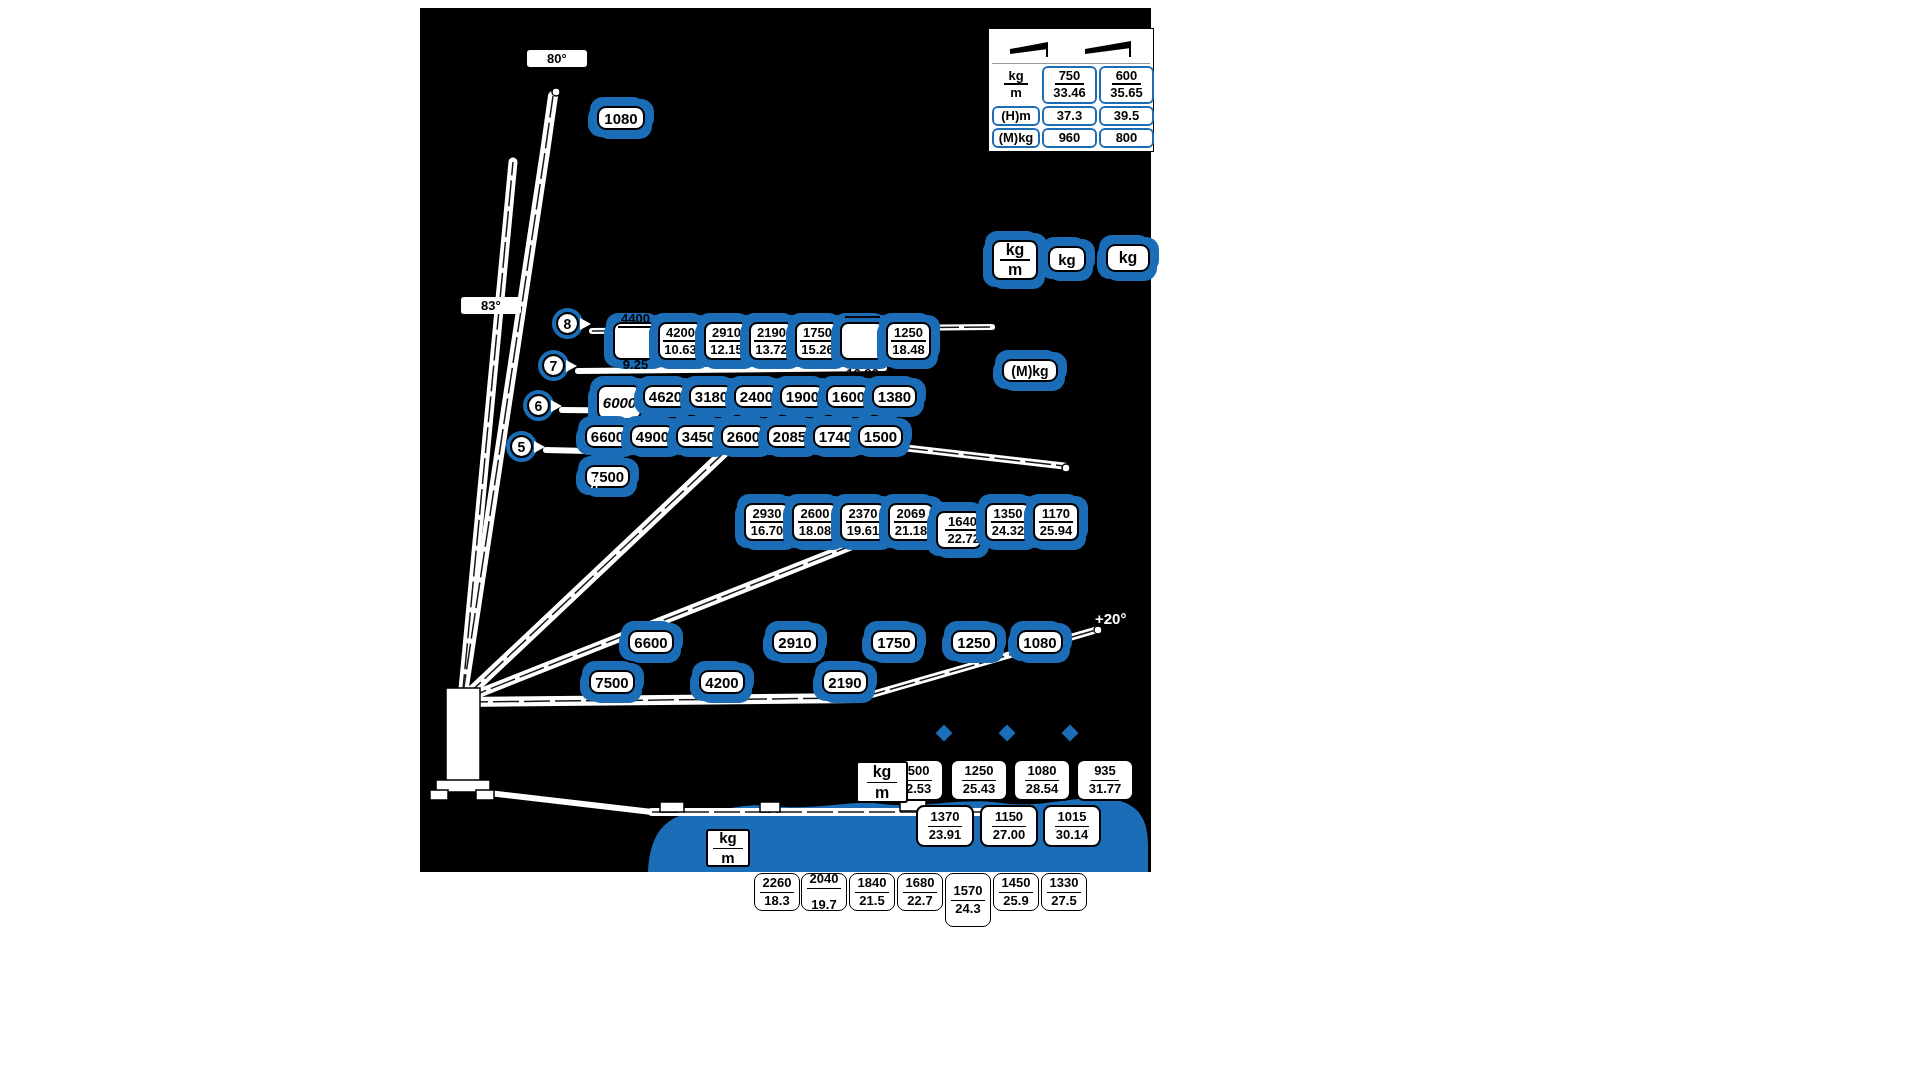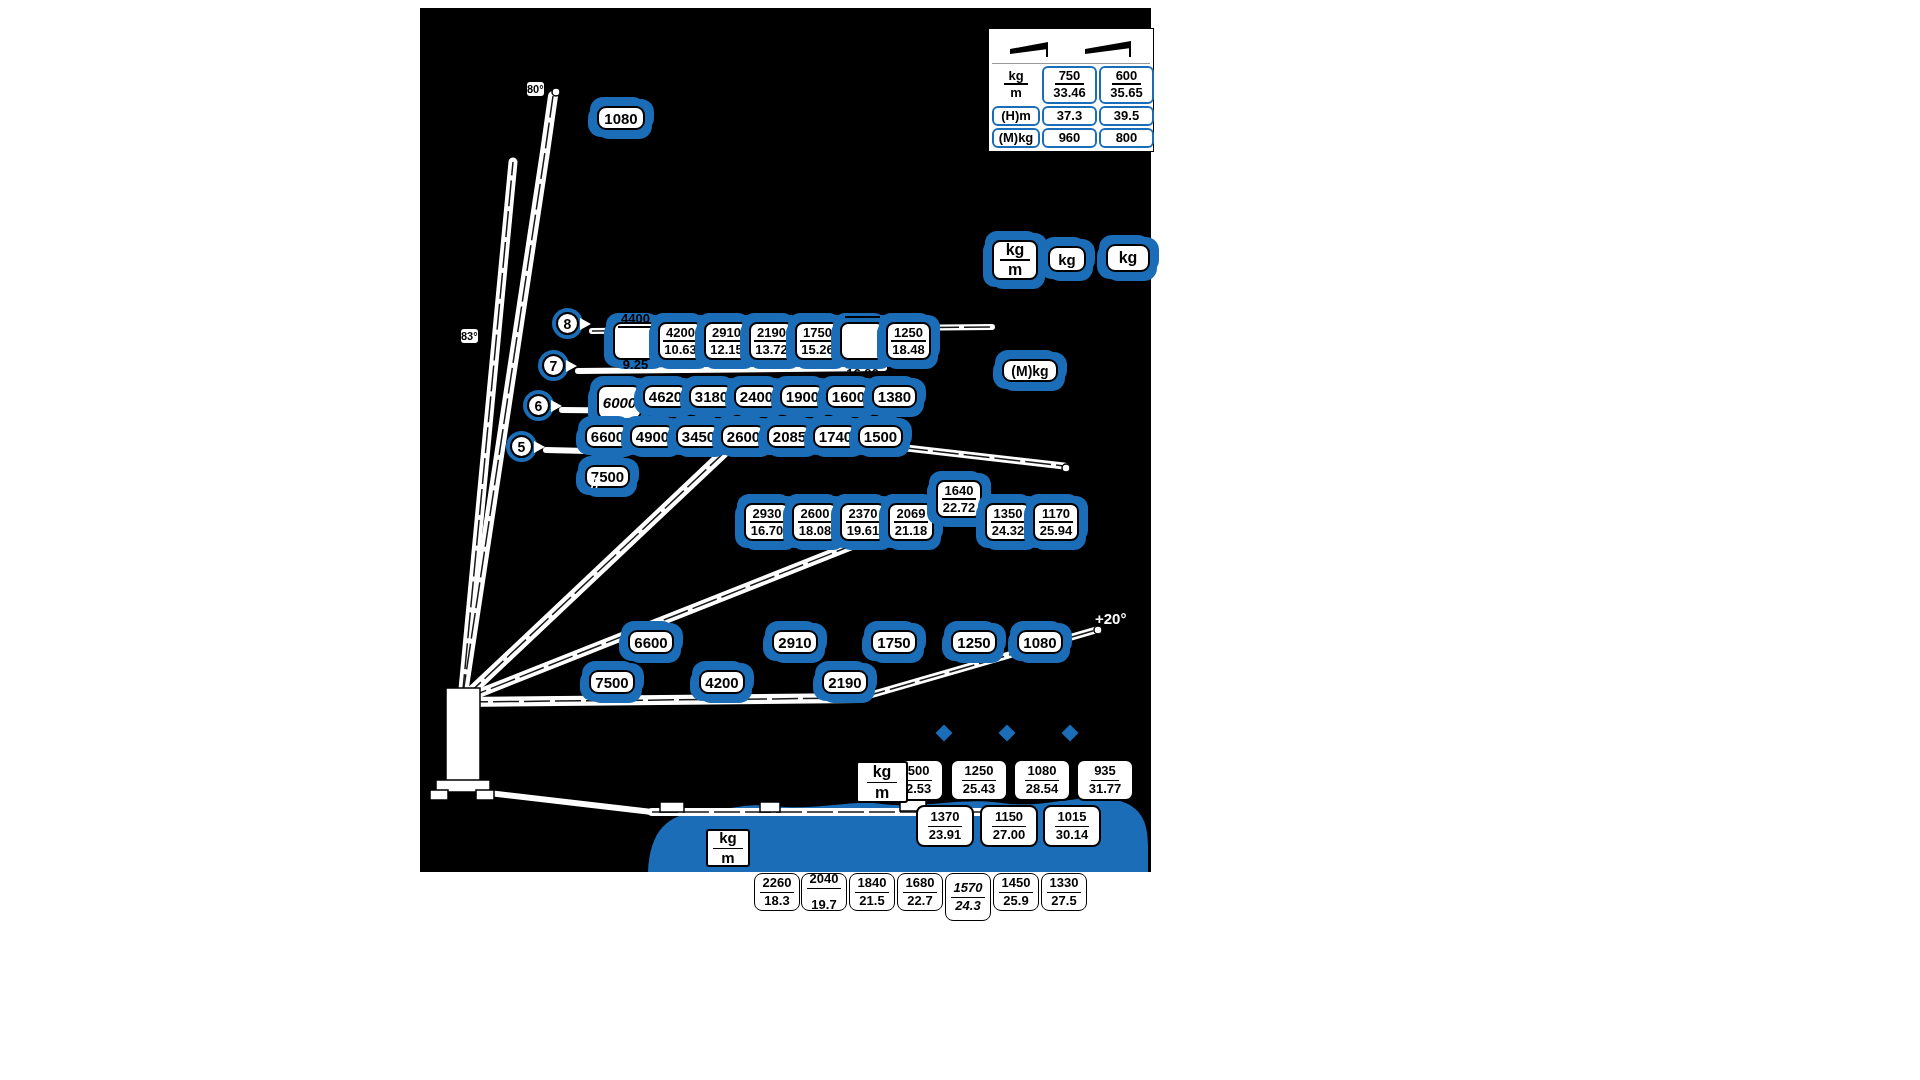"80°" .anglebox { font-size: 11px -> 13px; margin-top: 32px -> none; padding: 1px 0 -> 1px 20px }
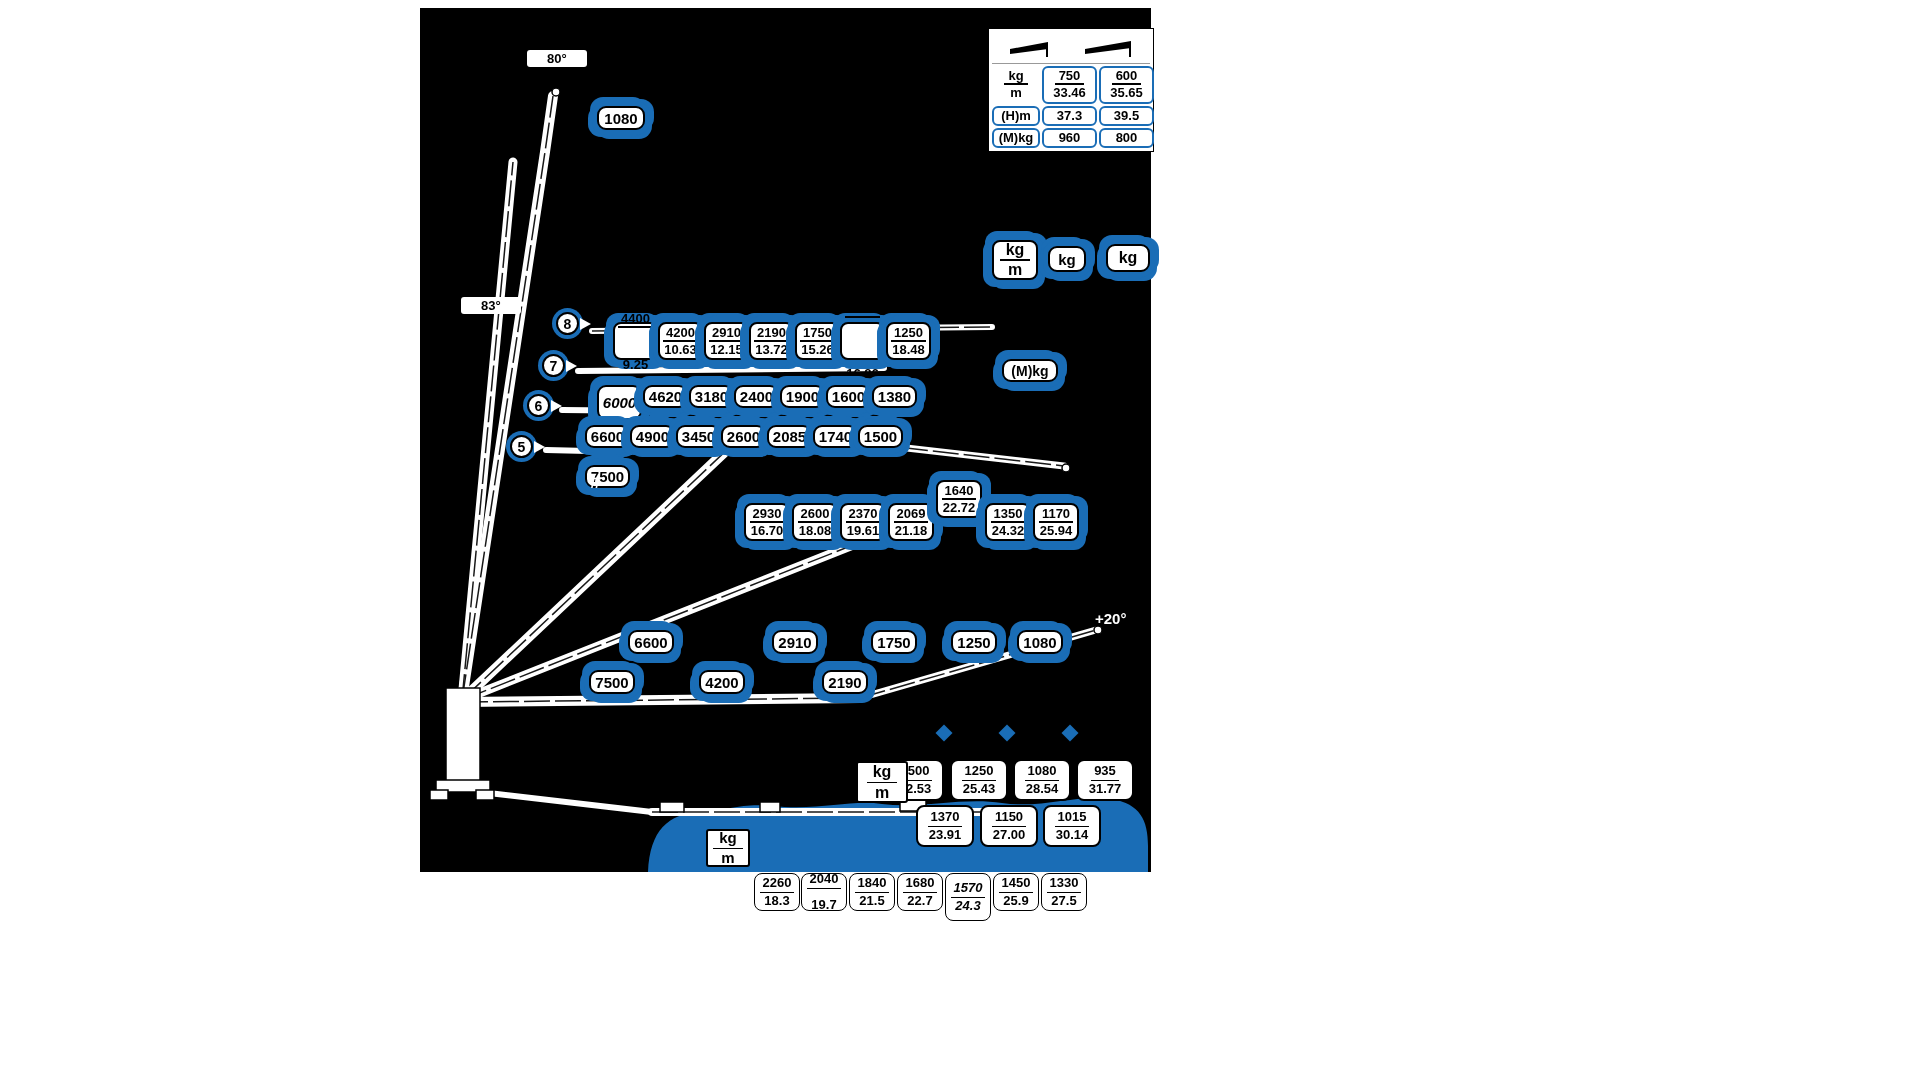"1640" div.badge { align-items: none -> flex-end; top: 436px -> 467px }
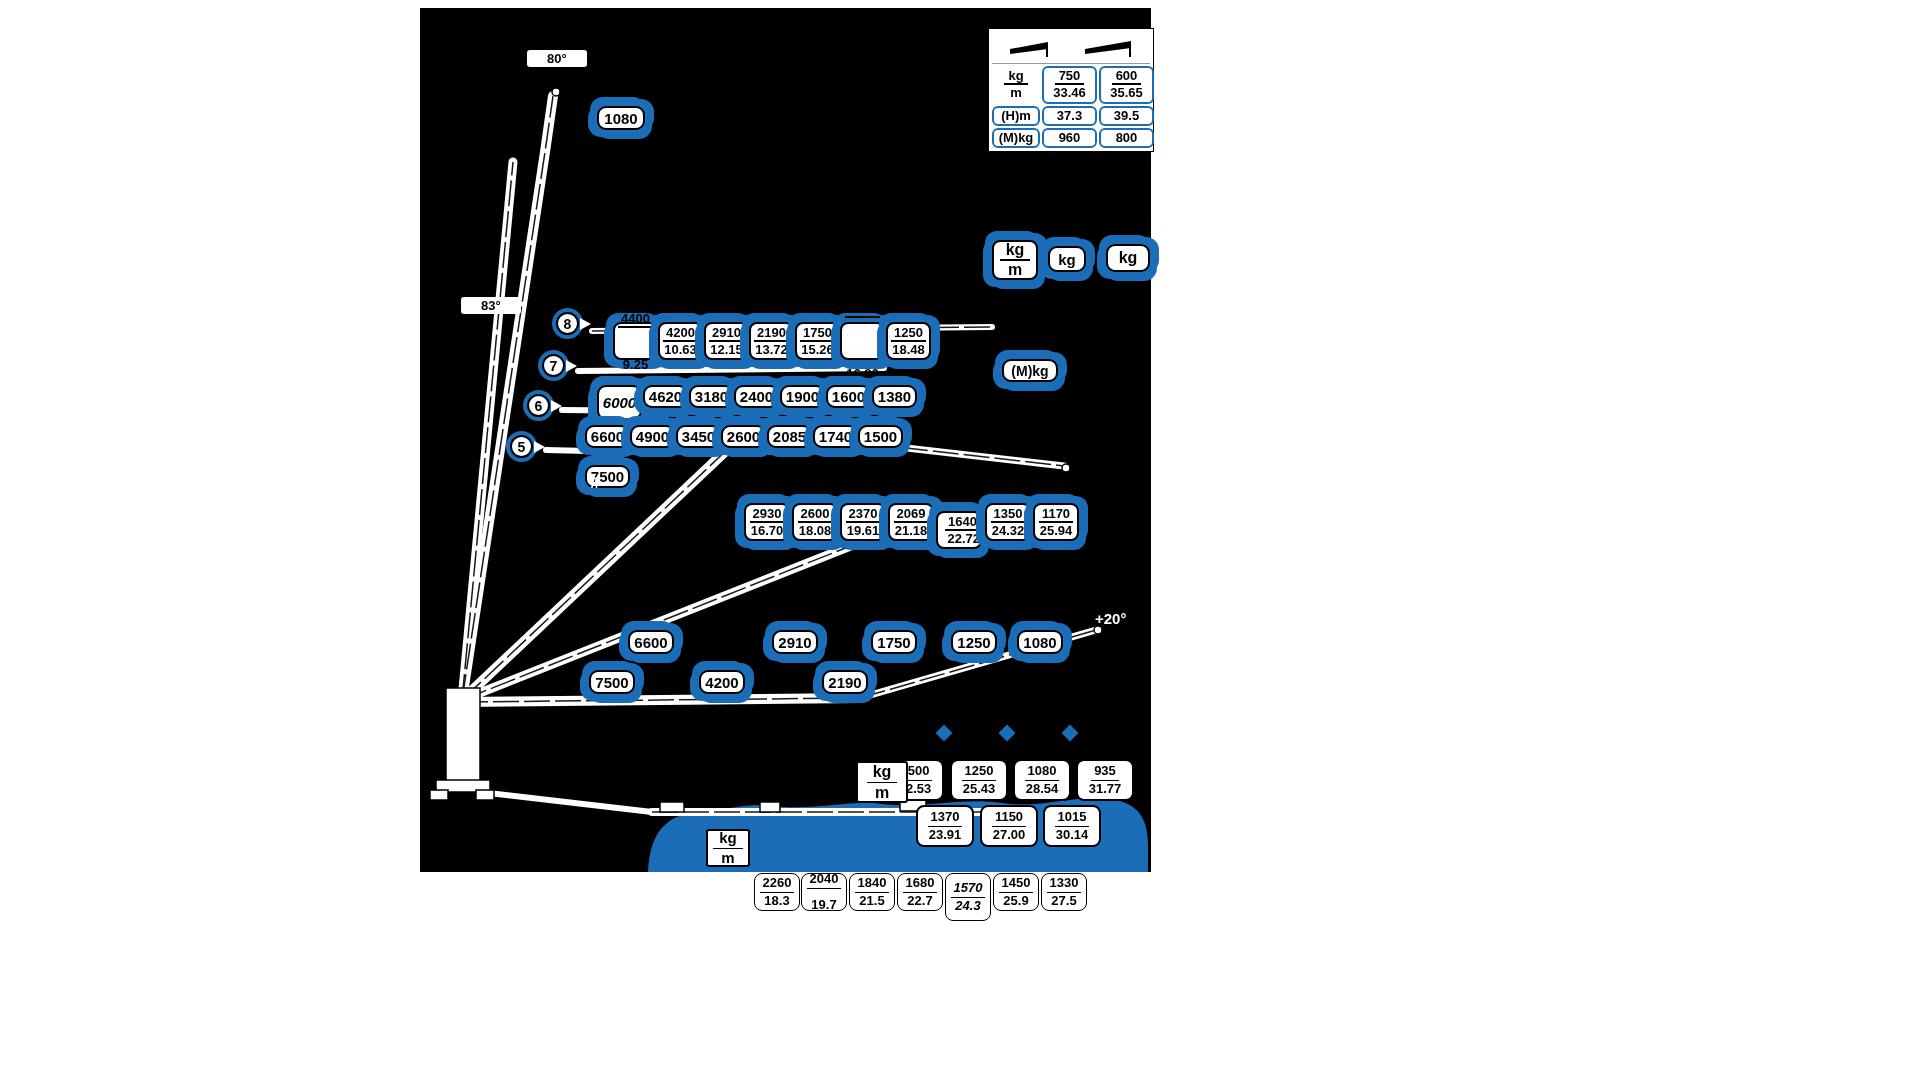"1570" div.badge { font-style: italic -> none; height: 48px -> 54px }
